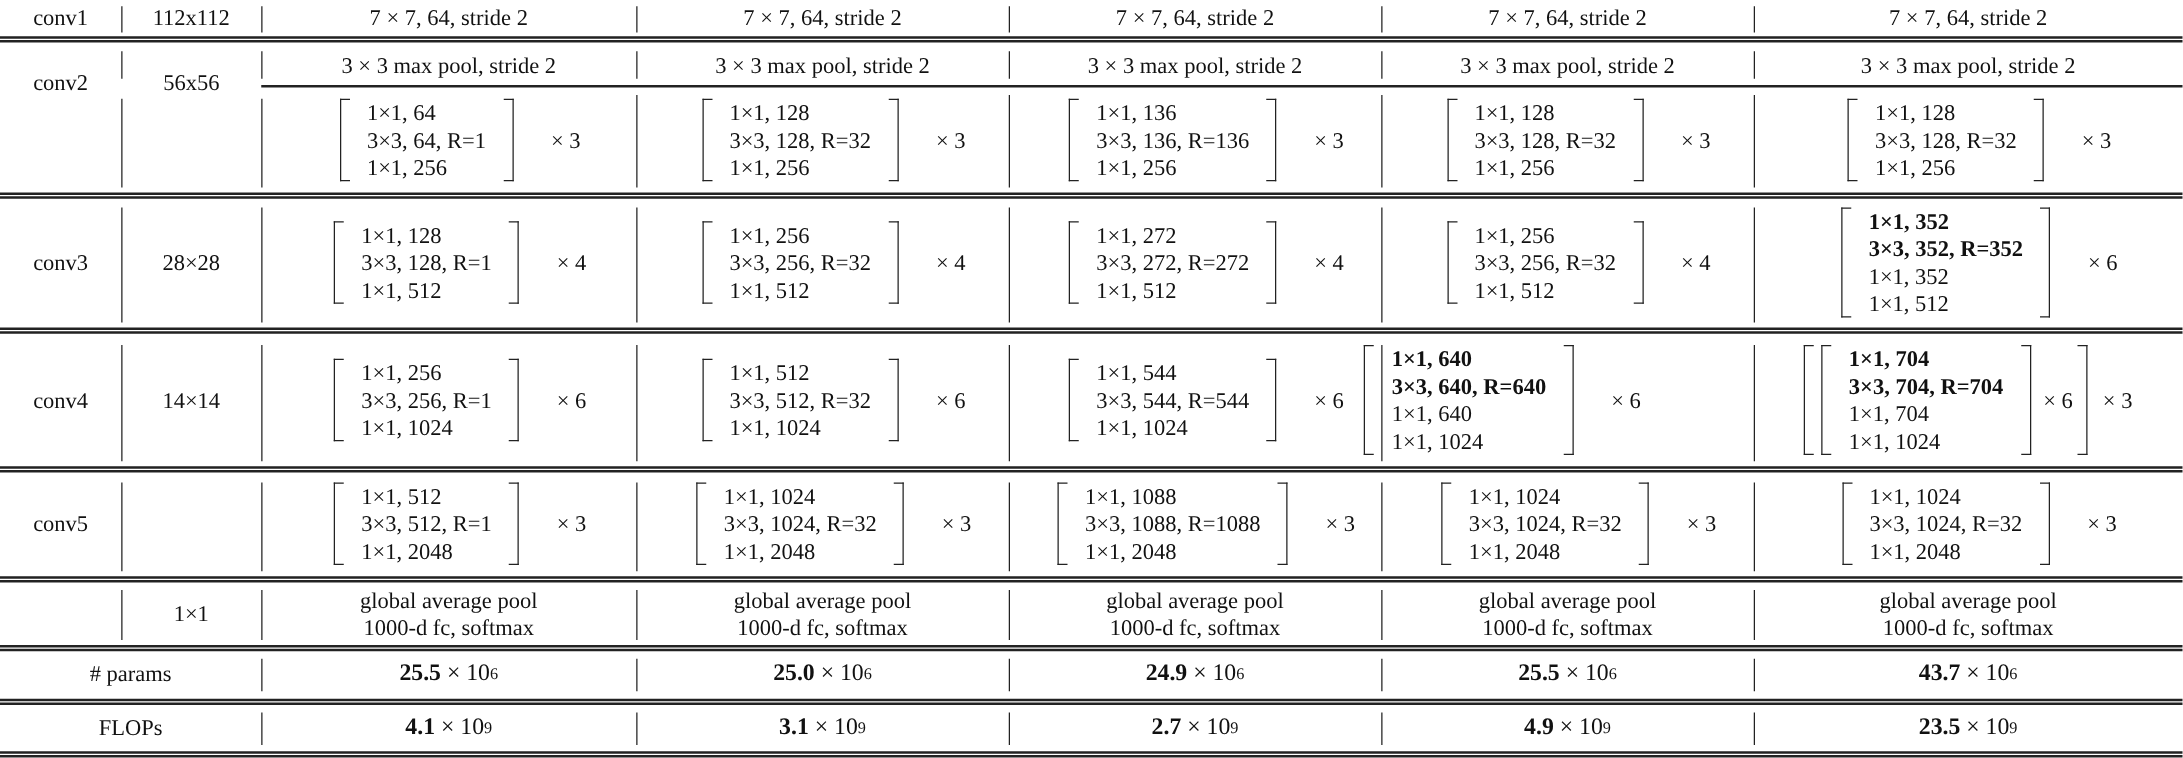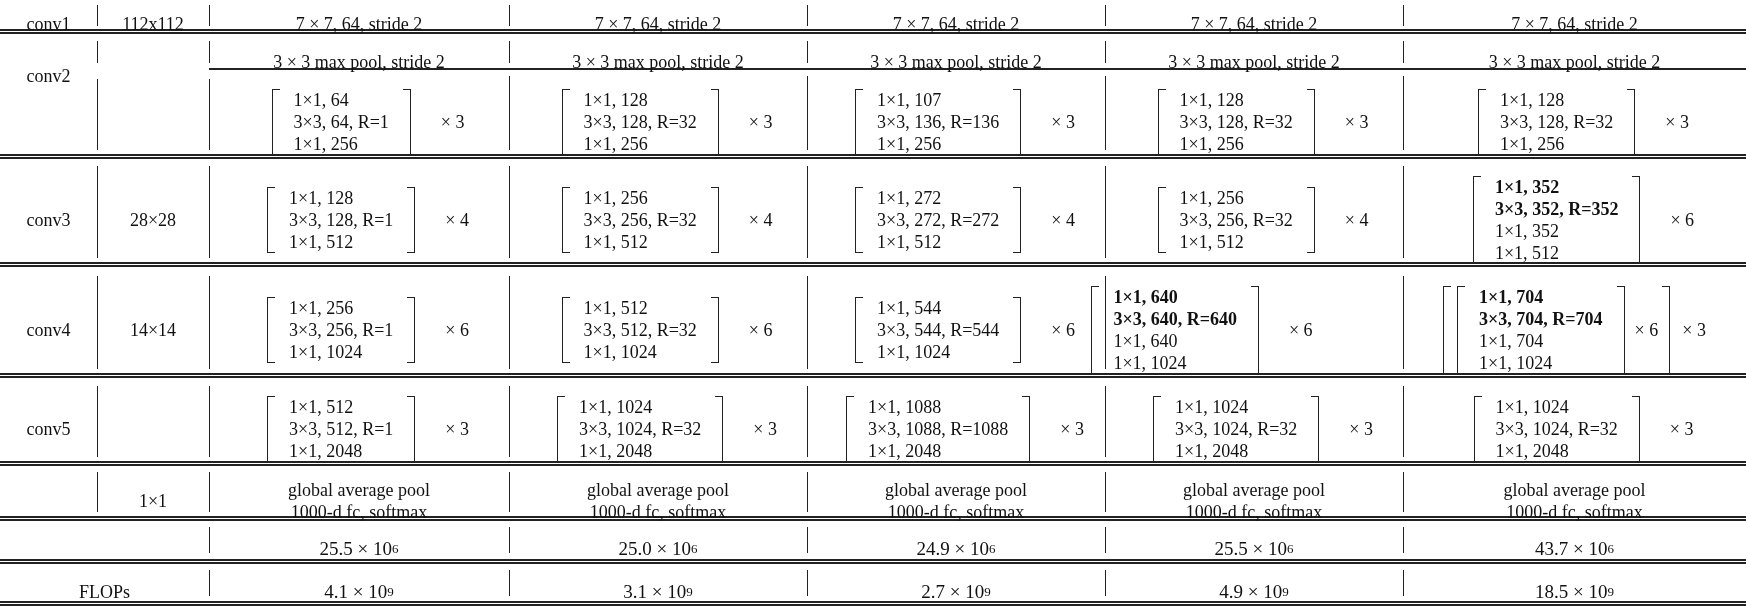"conv1" .cell { margin-top: 10px -> none }
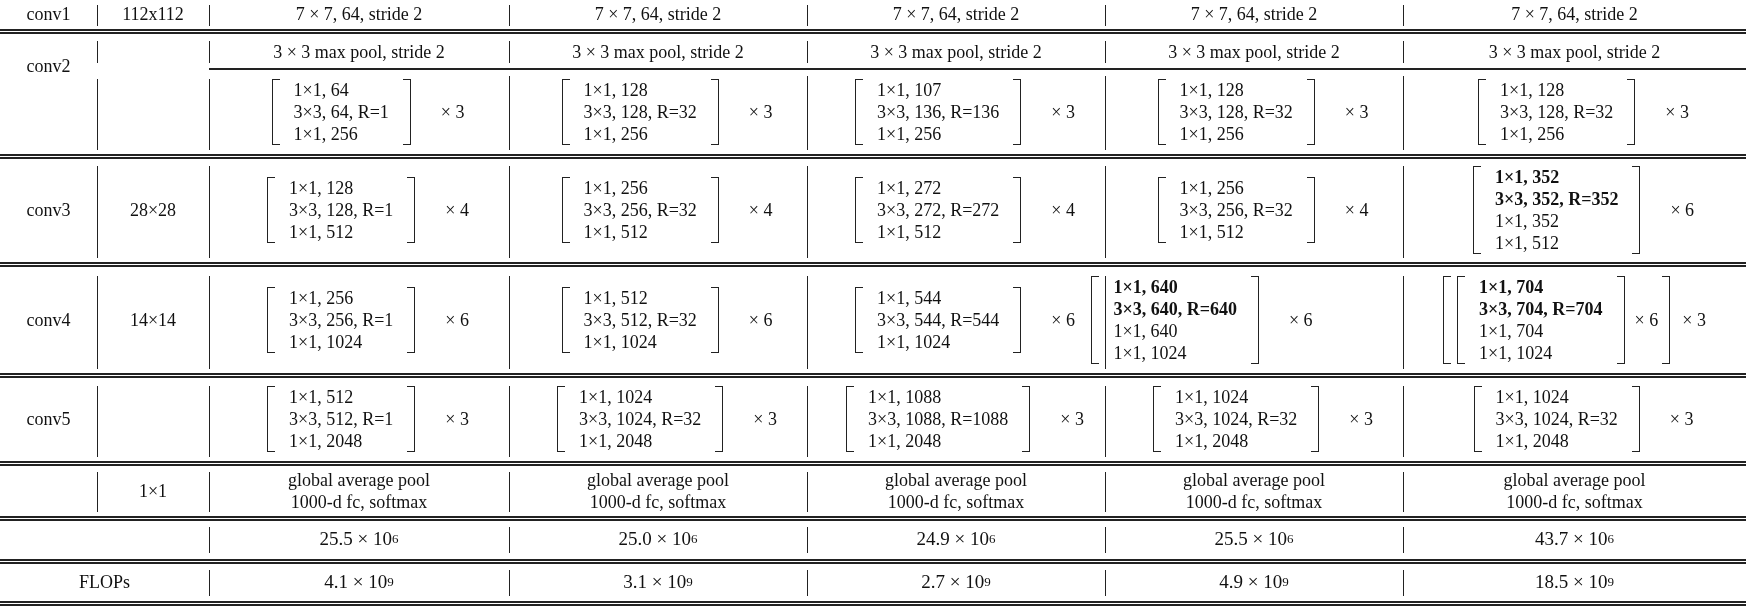"56x56" div.cell { html: none -> <div>56x56</div> }
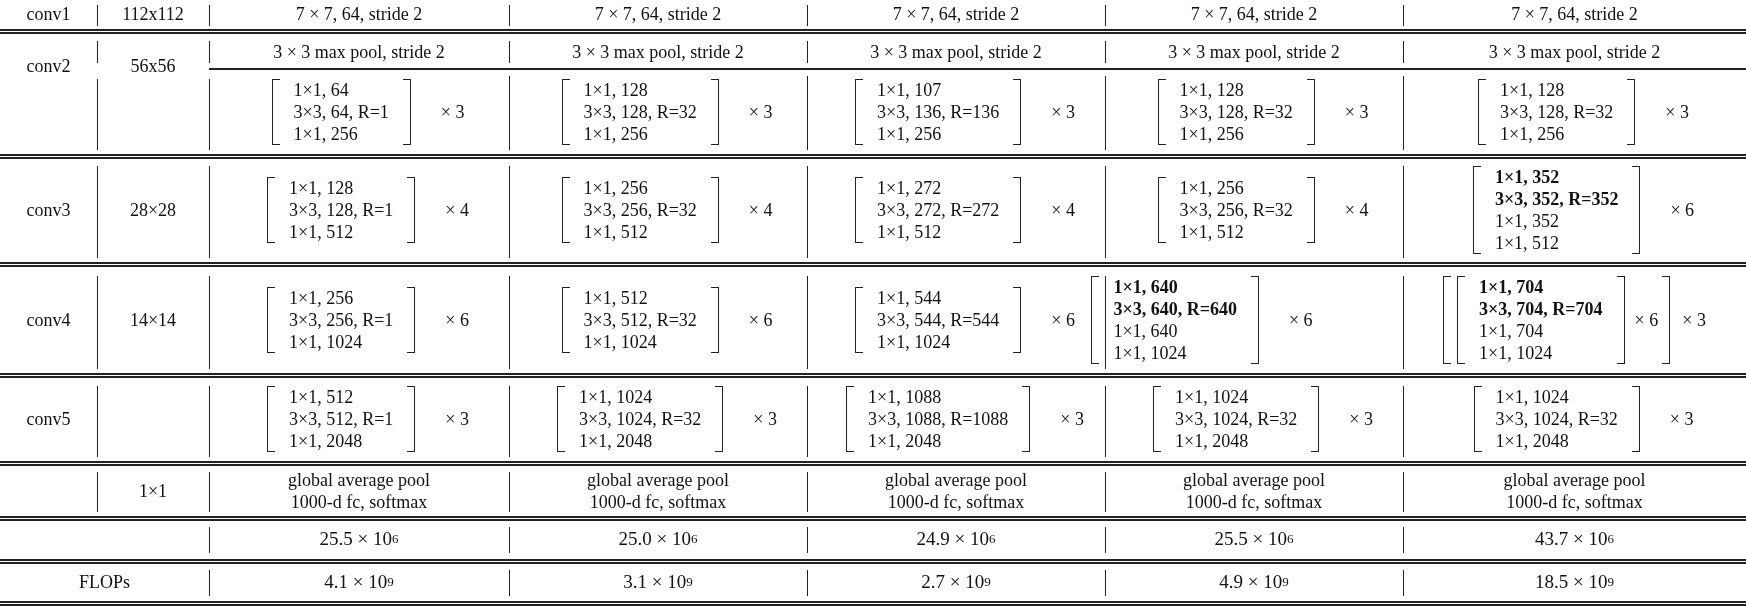"1×1, 107" span { text: 107 -> 136 }
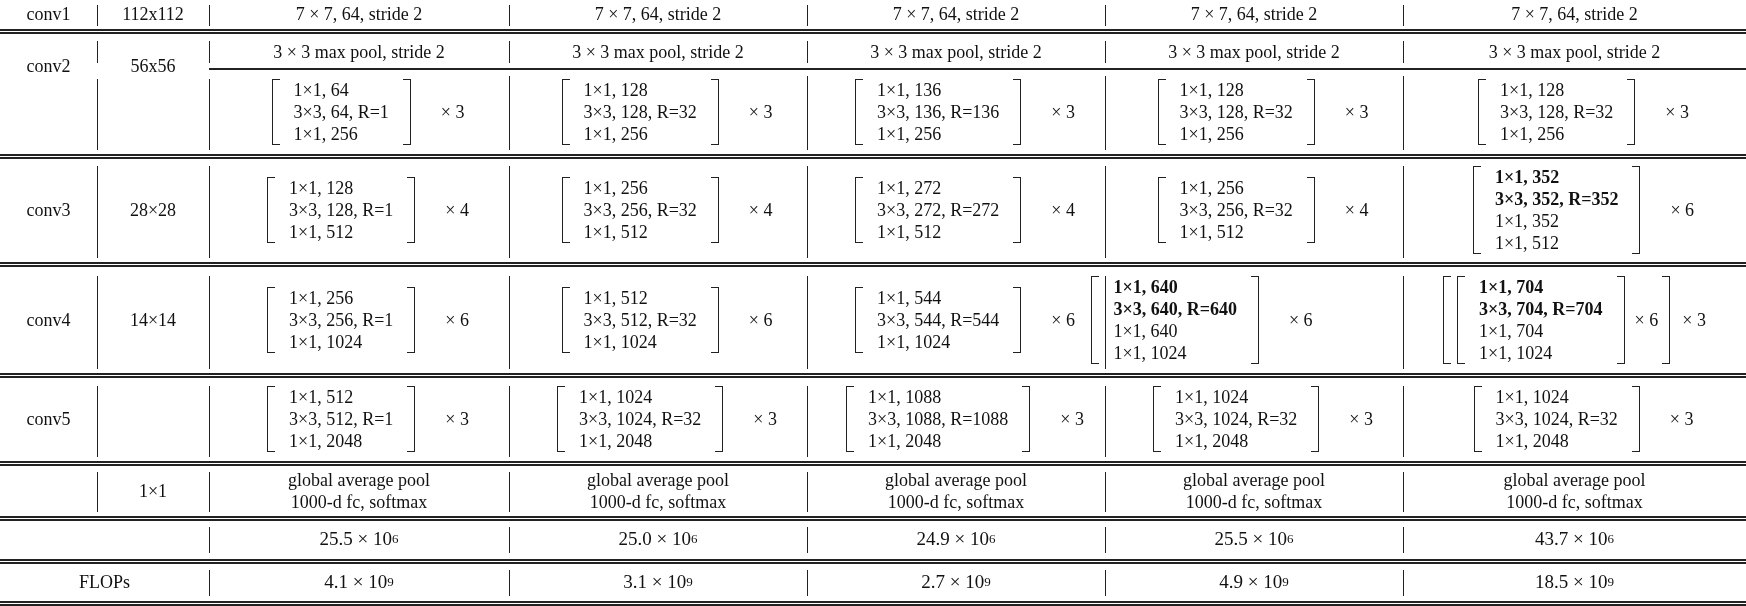"# params" div.cell { html: none -> <div># params</div> }
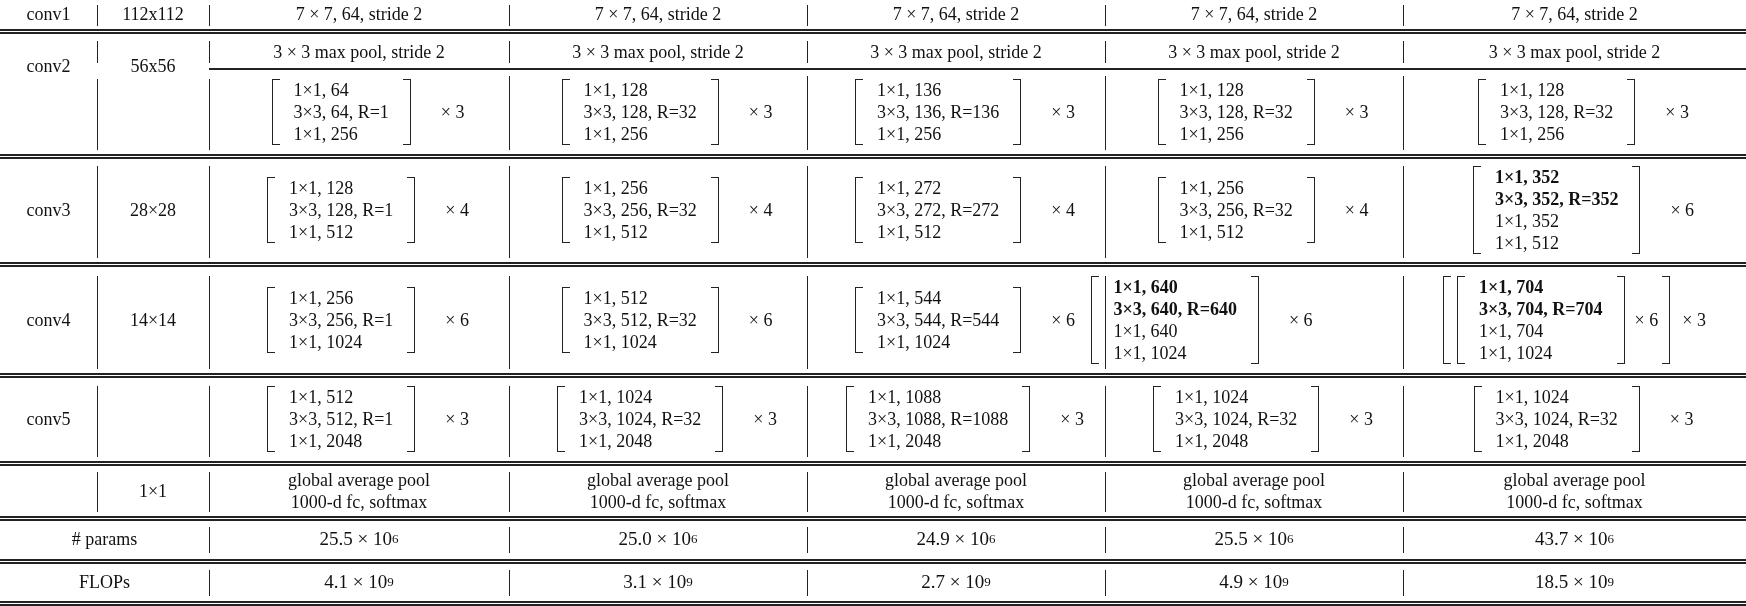"25.5" .num b { font-weight: normal -> bold }
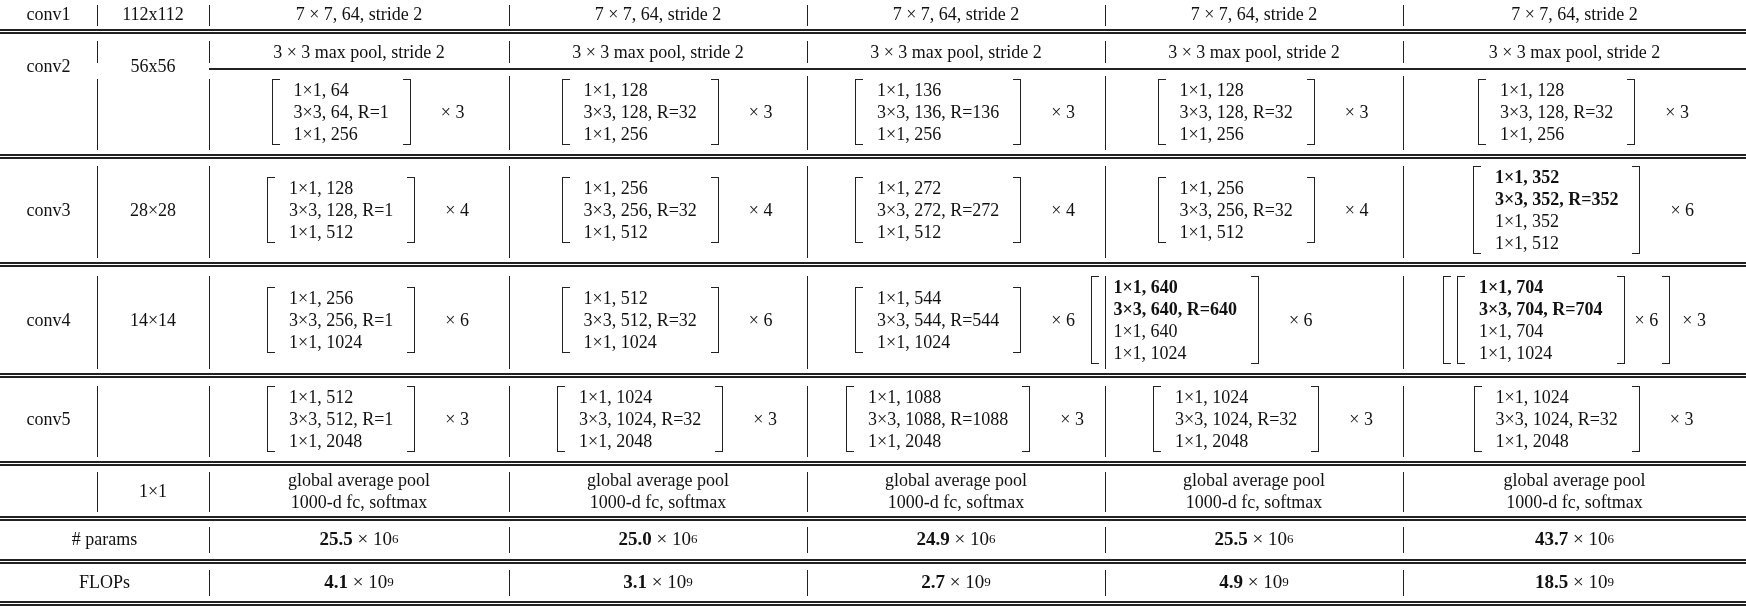"18.5" b { text: 18.5 -> 23.5 }
